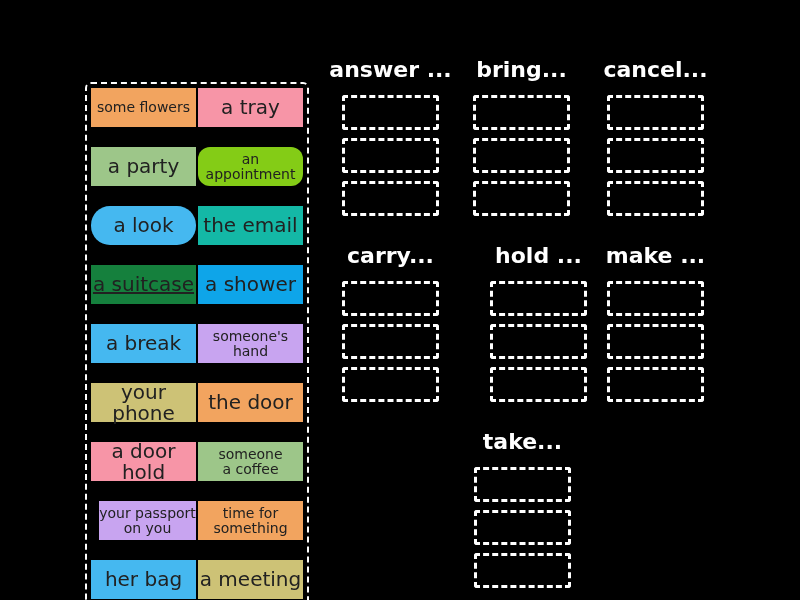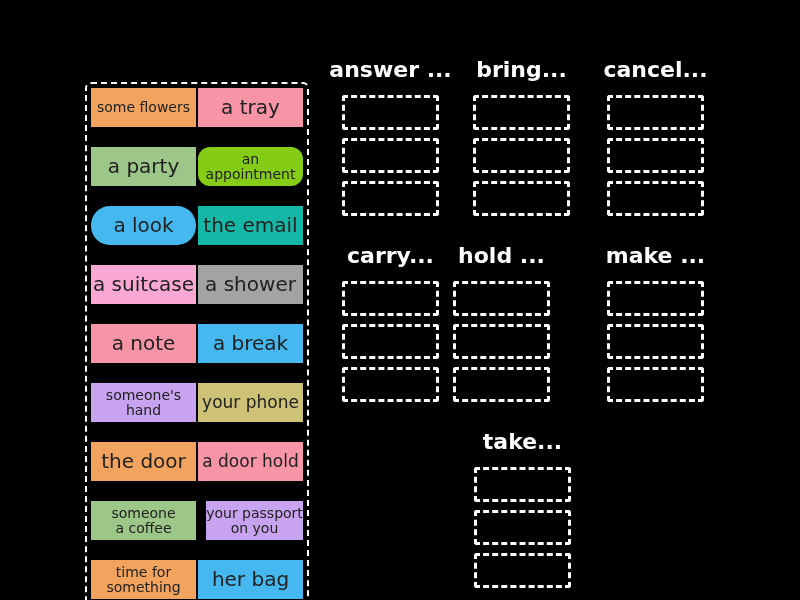"hold ..." .g-hold { left: 453px -> 490px }
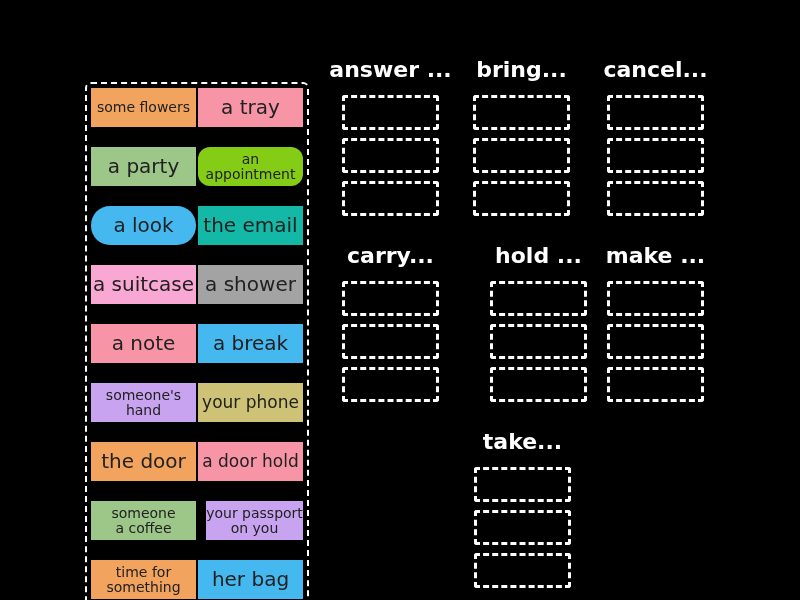"a suitcase" div.tile { background: #f9a8d4 -> #15803d; text-decoration: none -> underline }
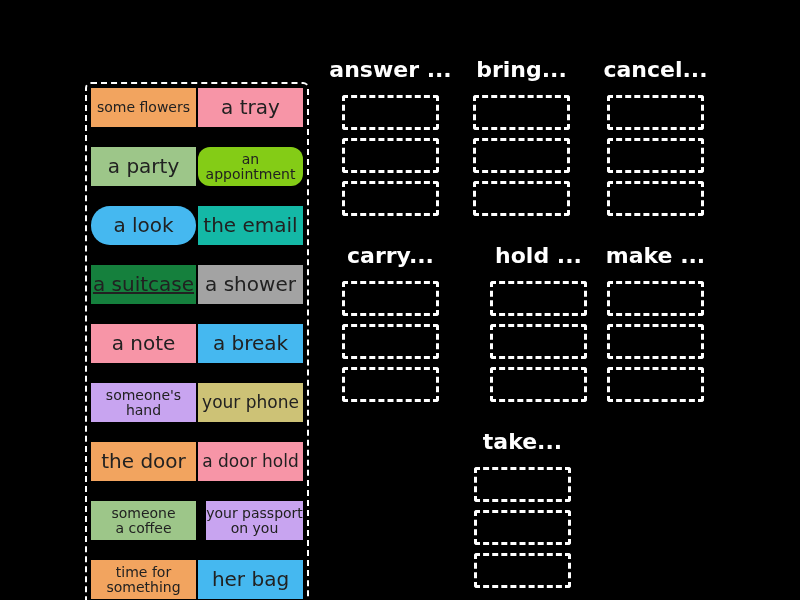"a shower" div.tile { background: #a3a3a3 -> #0ea5e9 }
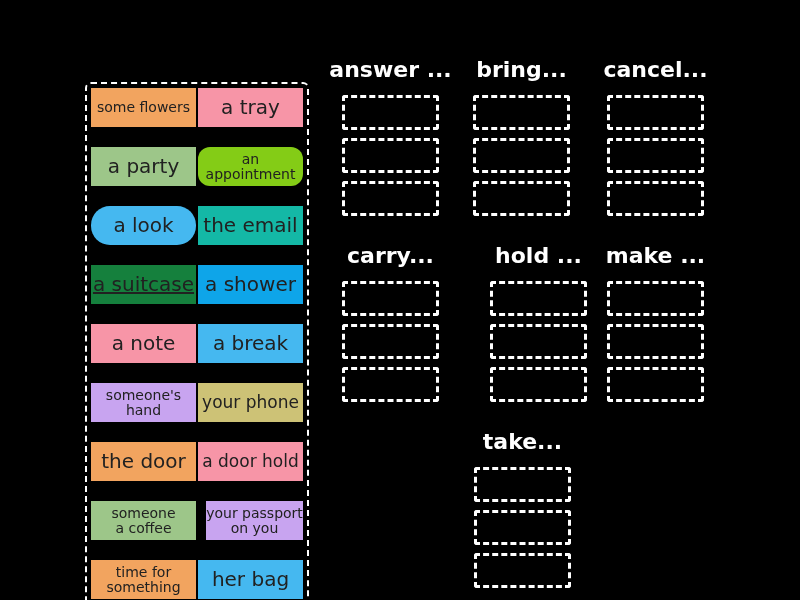"a note" div.tile { html: <div>a note</div> -> none }
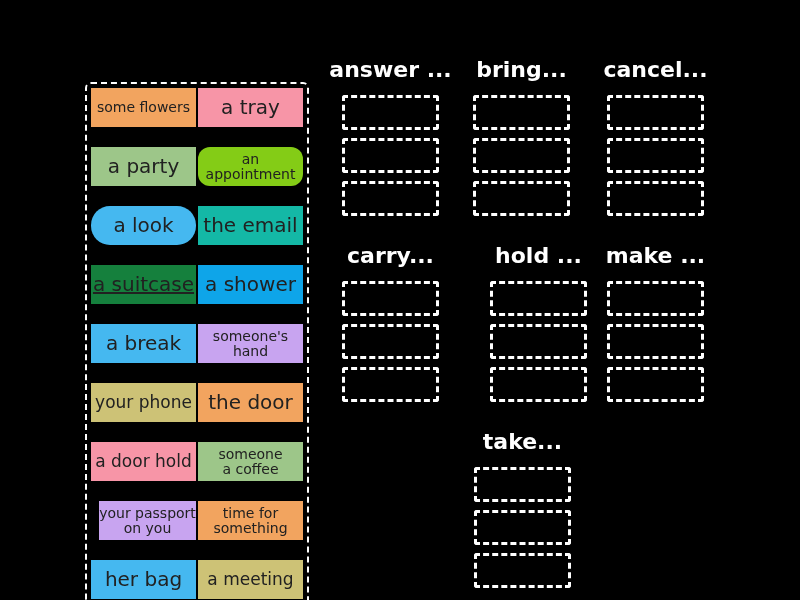"your phone" .size-md { font-size: 17px -> 20px }
